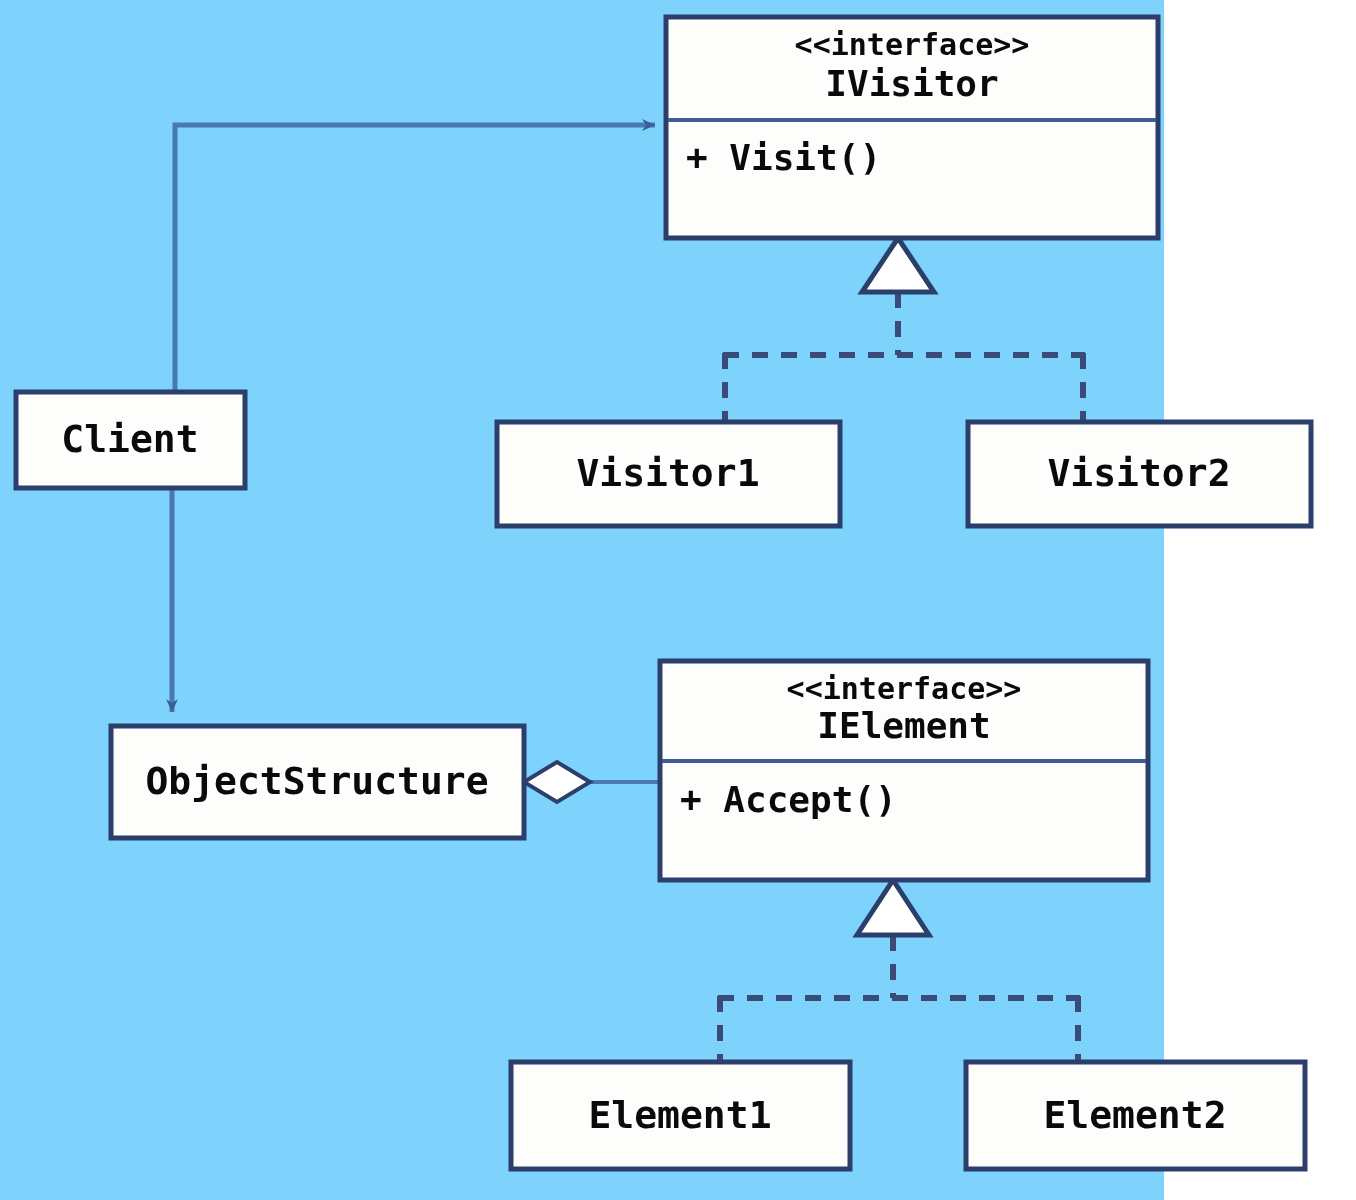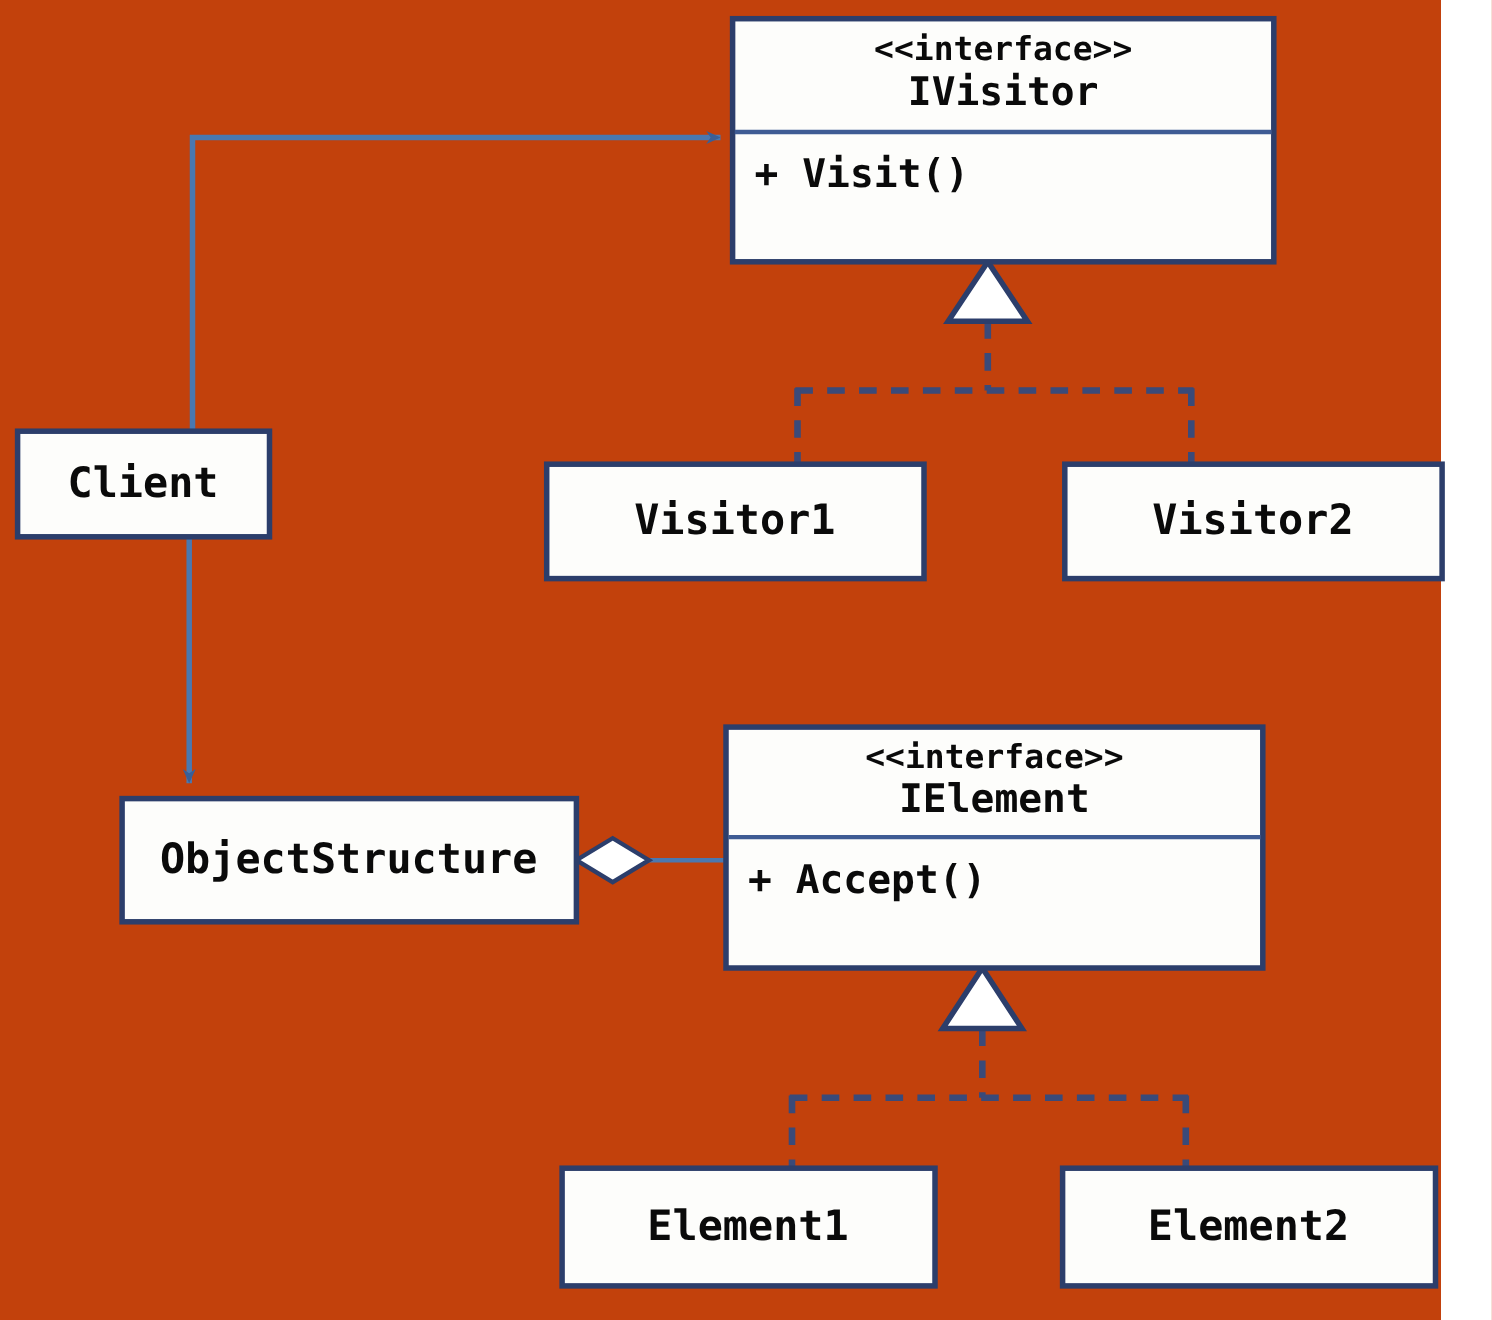"<<interface>>" #diagram-root { background: #c2410c -> #7dd3fc; width: 1310px -> 1164px }
